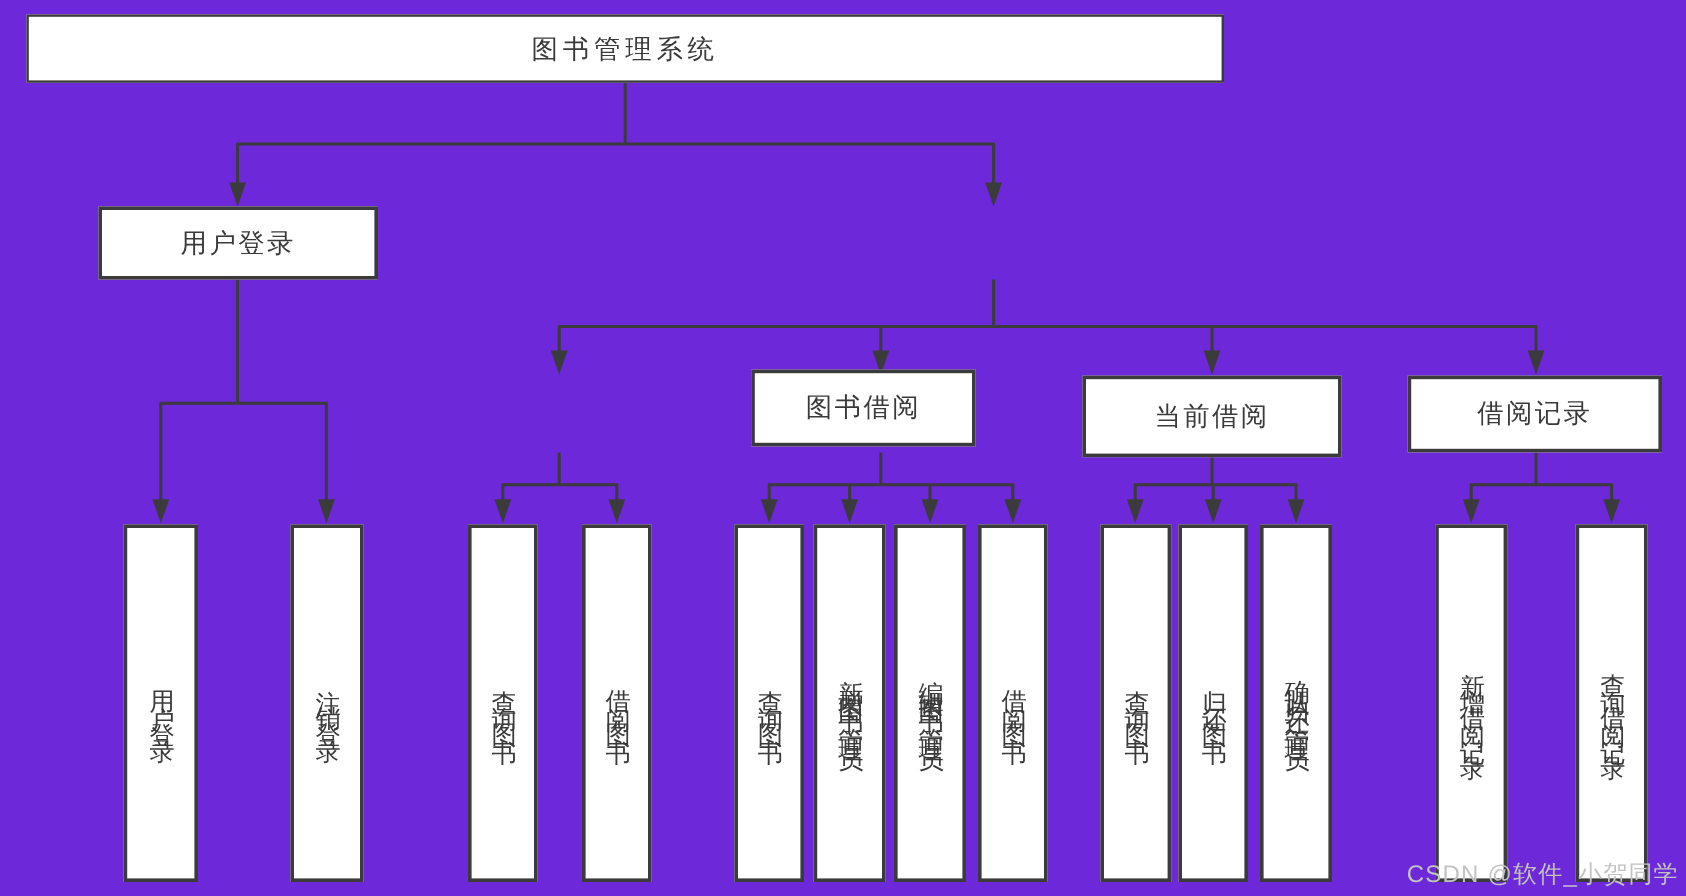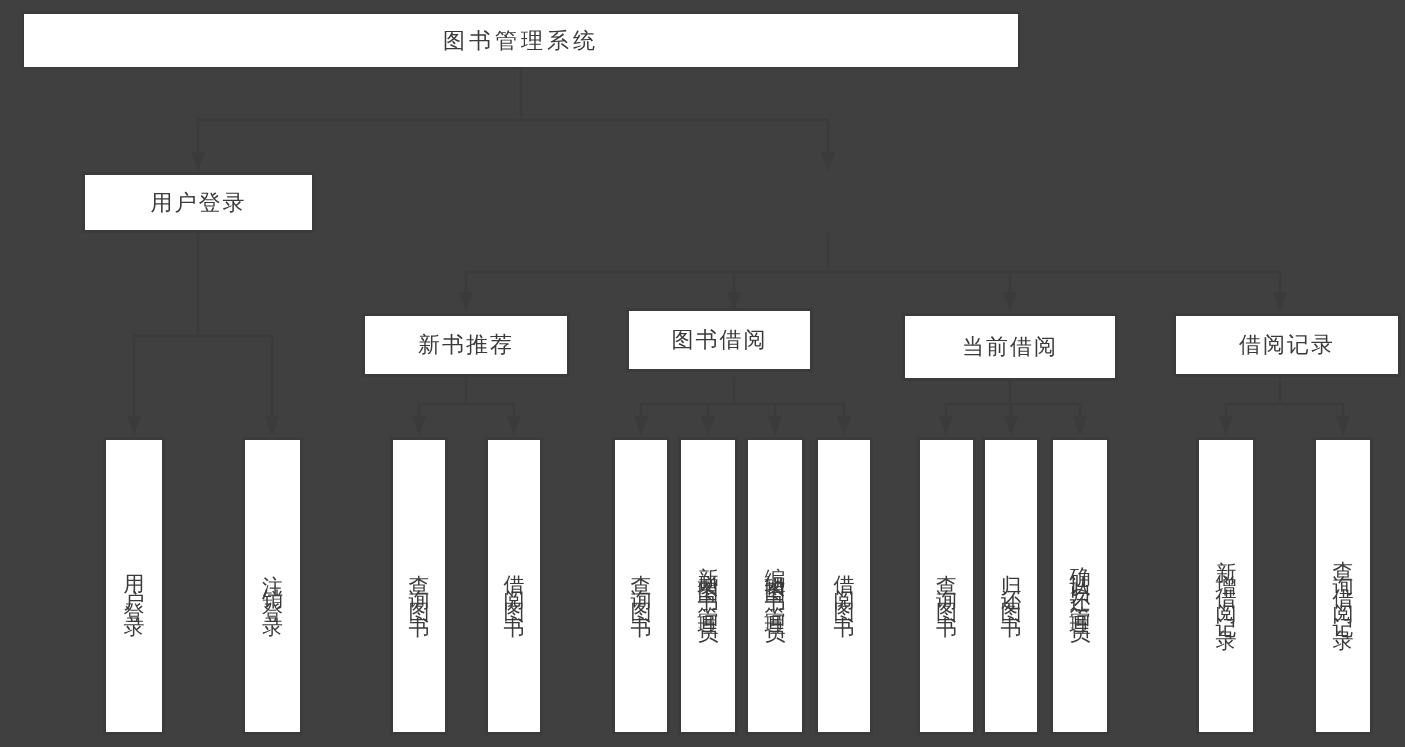"图书管理系统" .canvas { background: #404040 -> #6d28d9 }
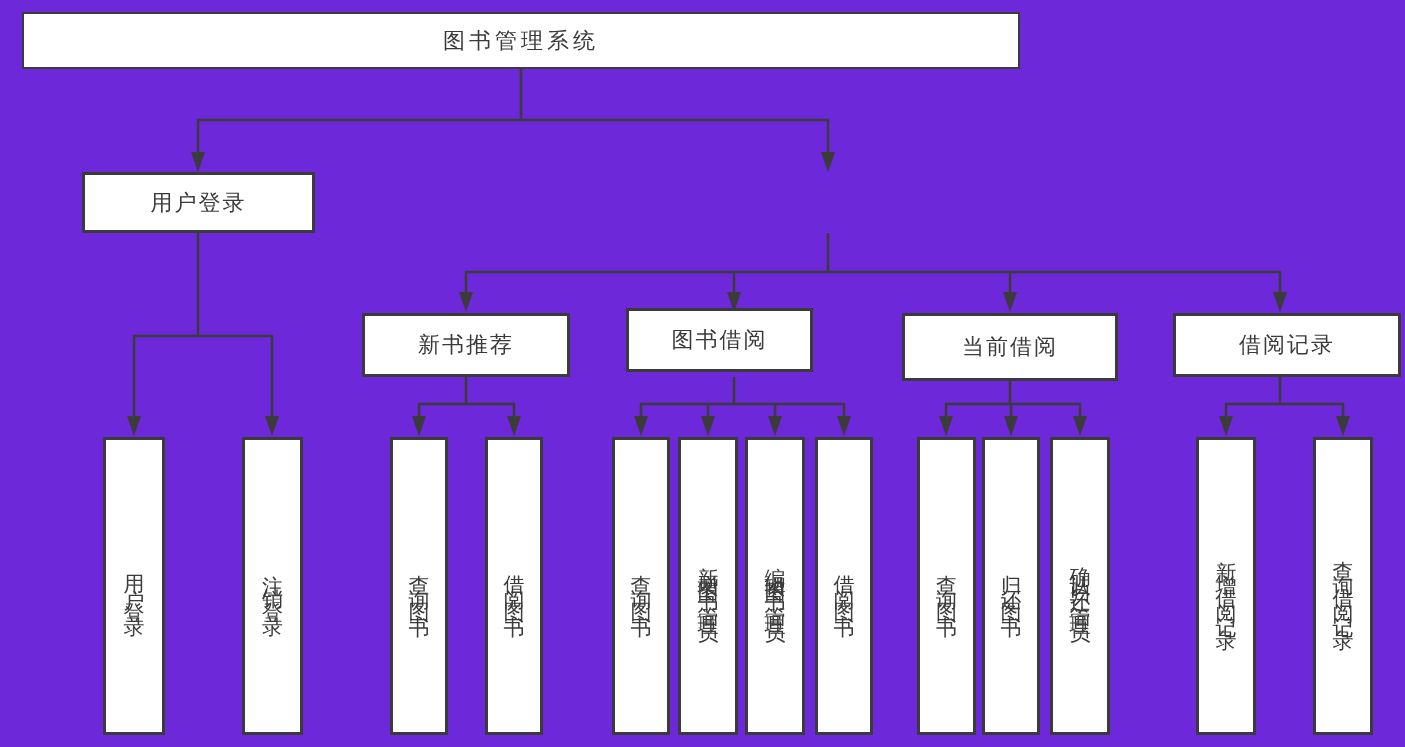"新书推荐" div.box { html: <div>新书推荐</div> -> none }
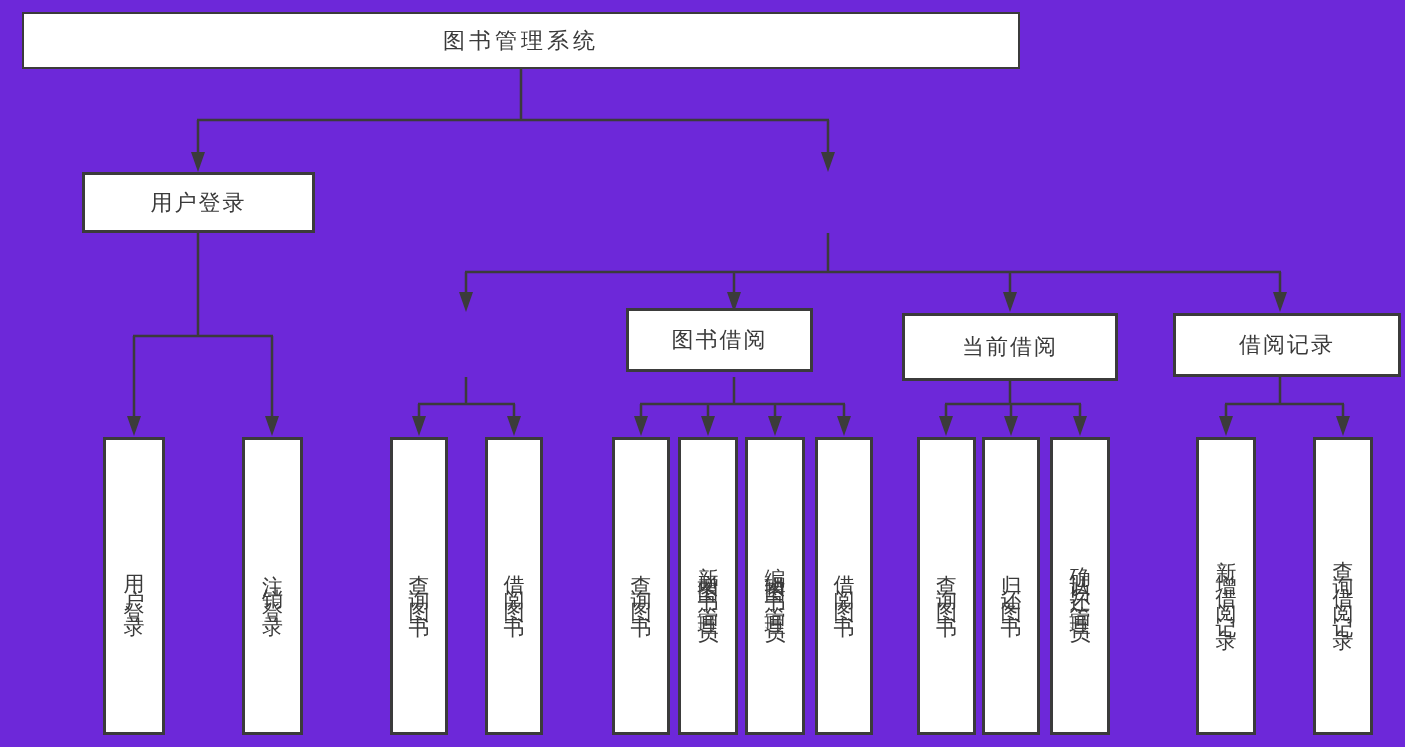"借阅记录" div.box { width: 228px -> 212px }
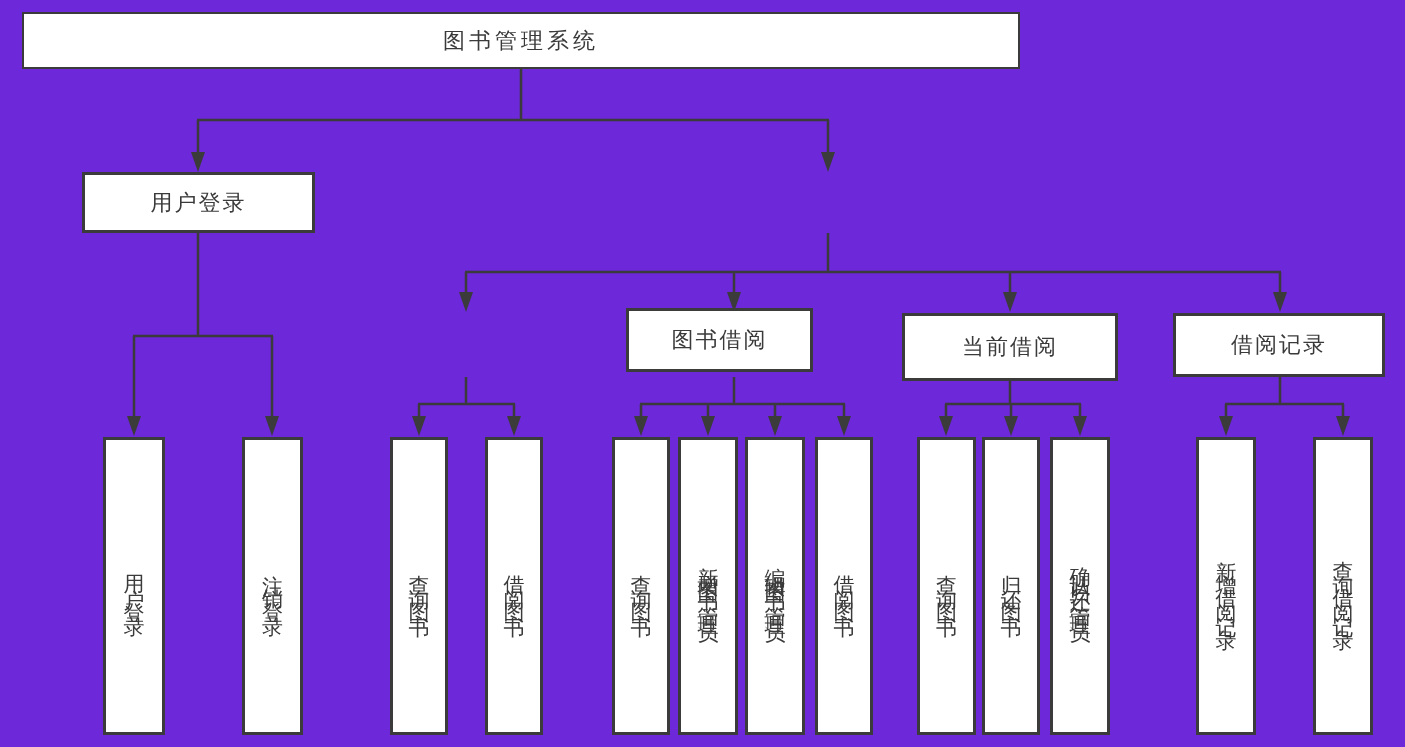"CSDN @软件_小贺同学" div.watermark { html: none -> <div>CSDN @软件_小贺同学</div> }
